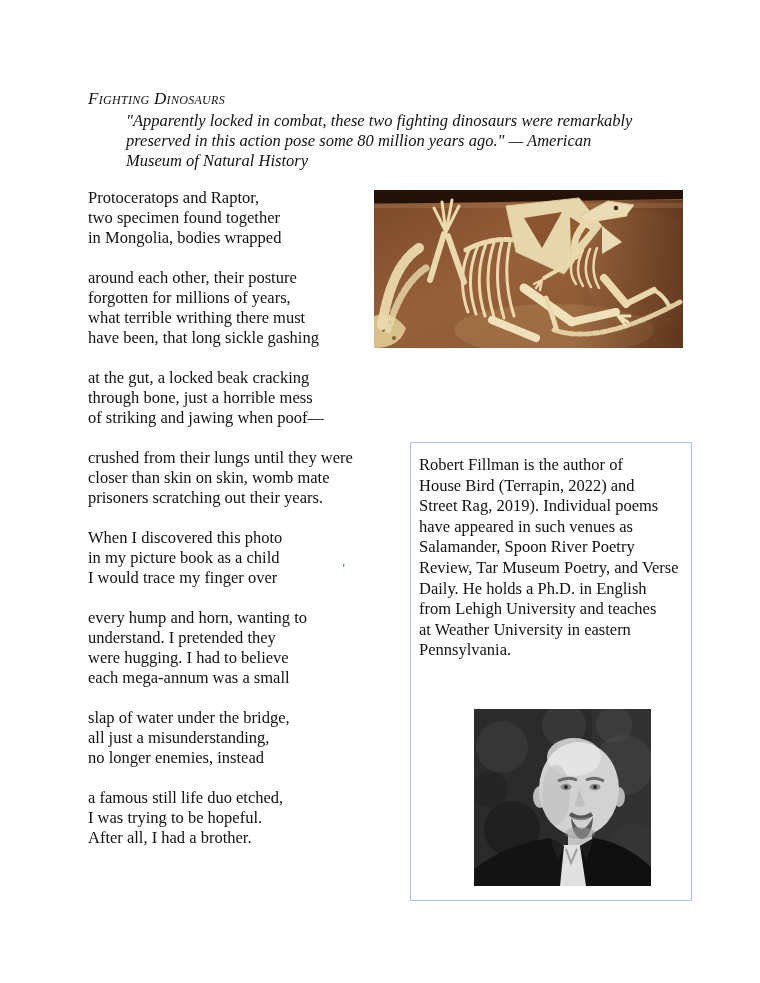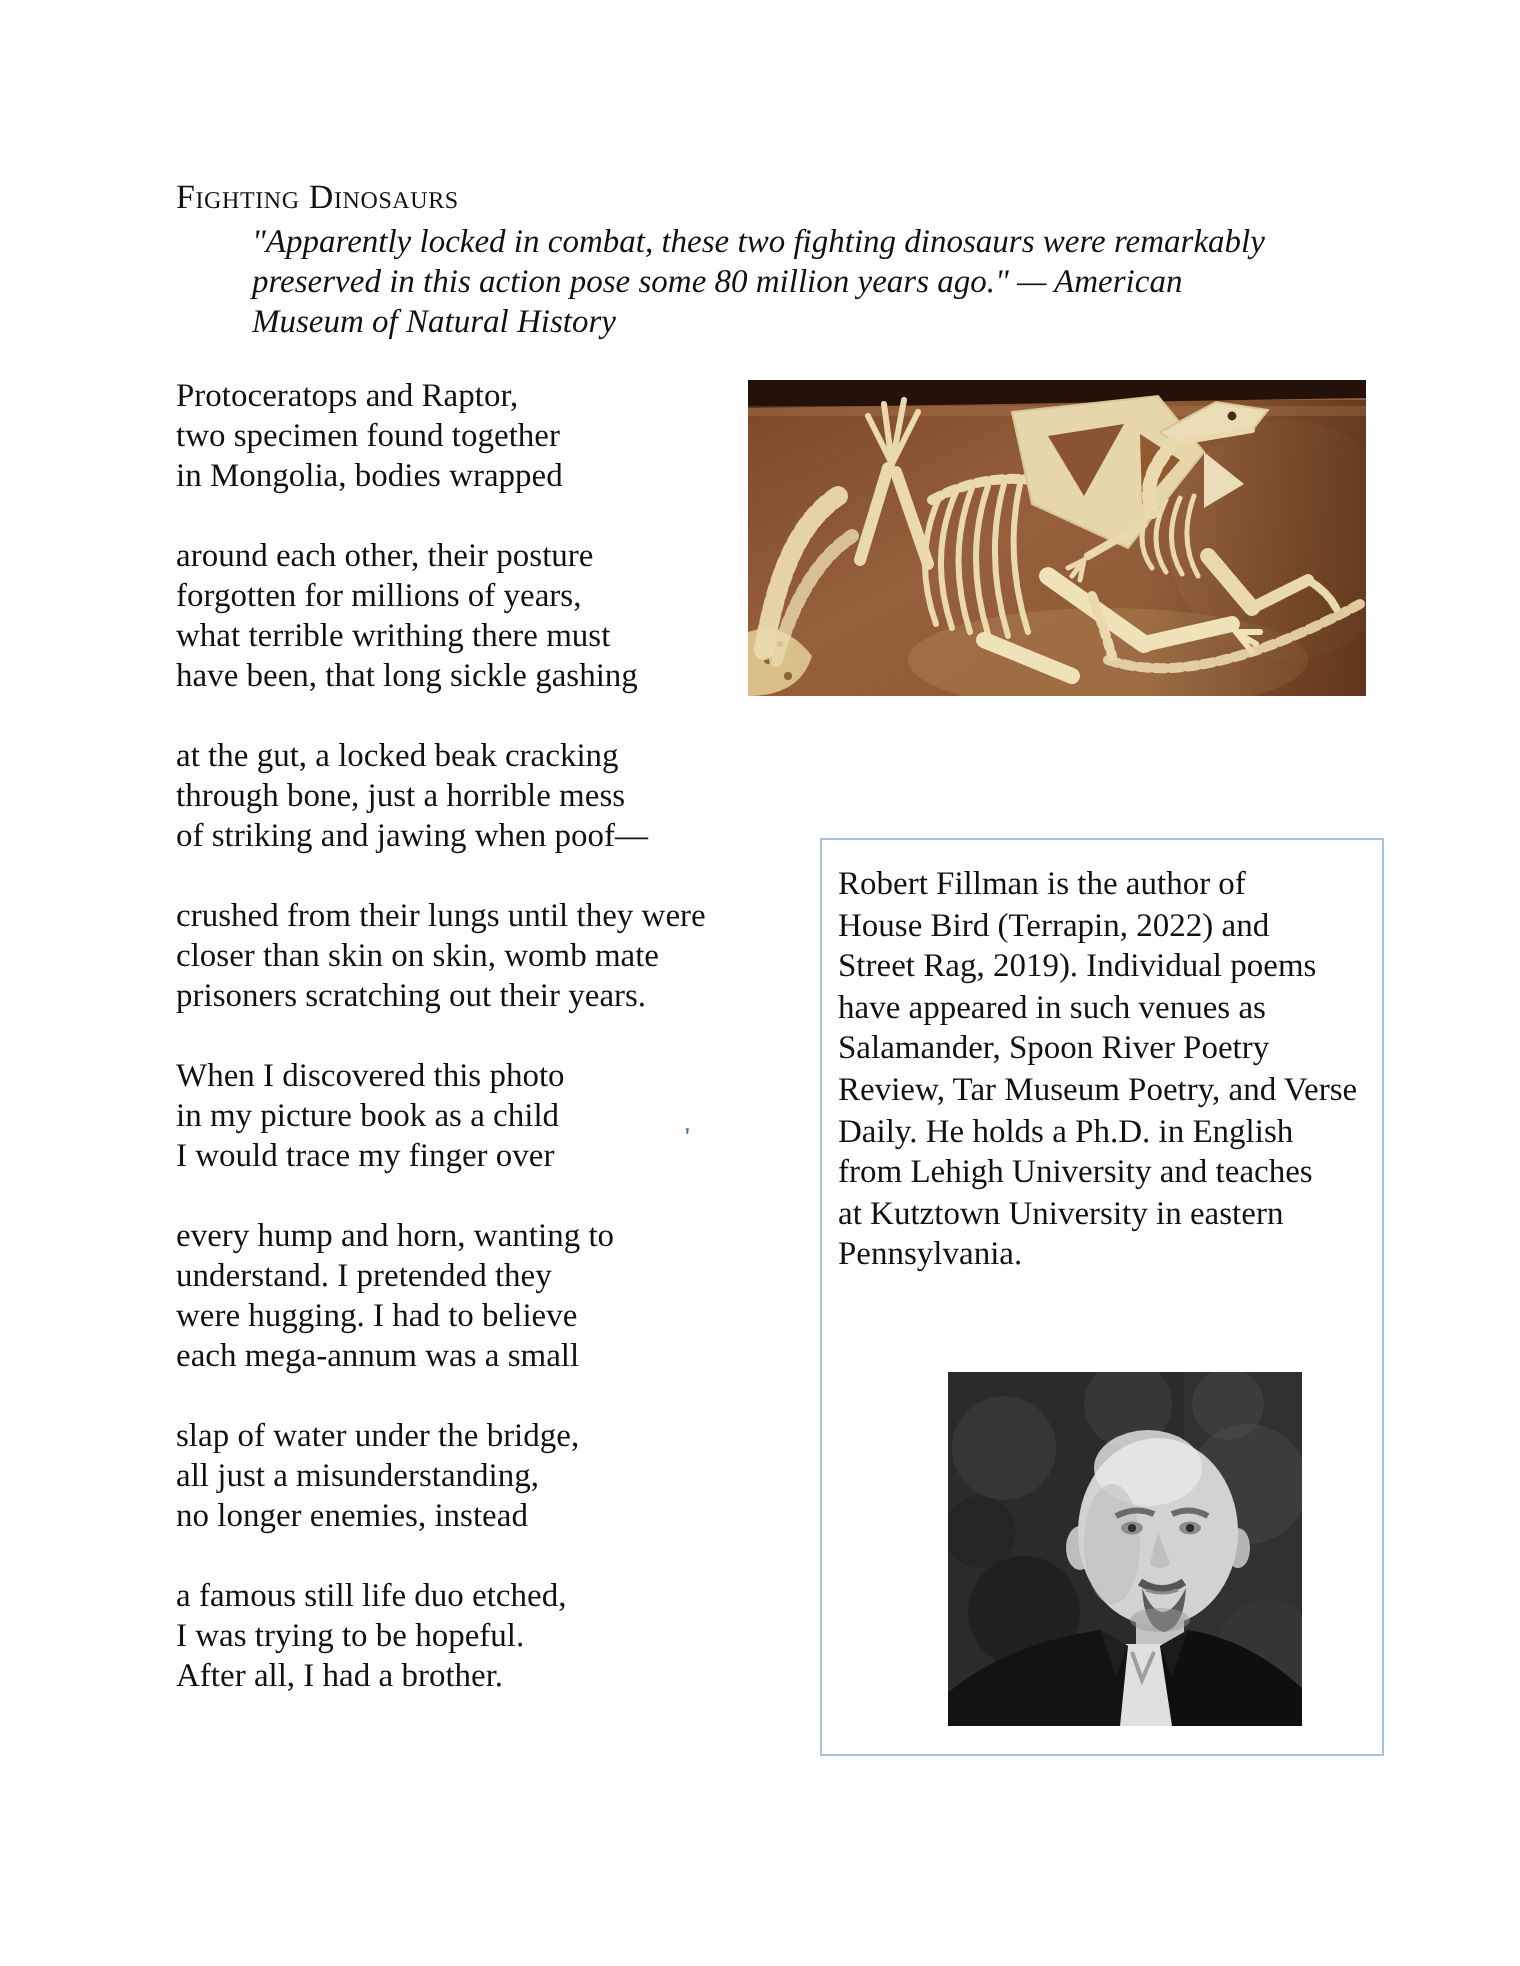"Fighting Dinosaurs" .poem-title { font-style: none -> italic }
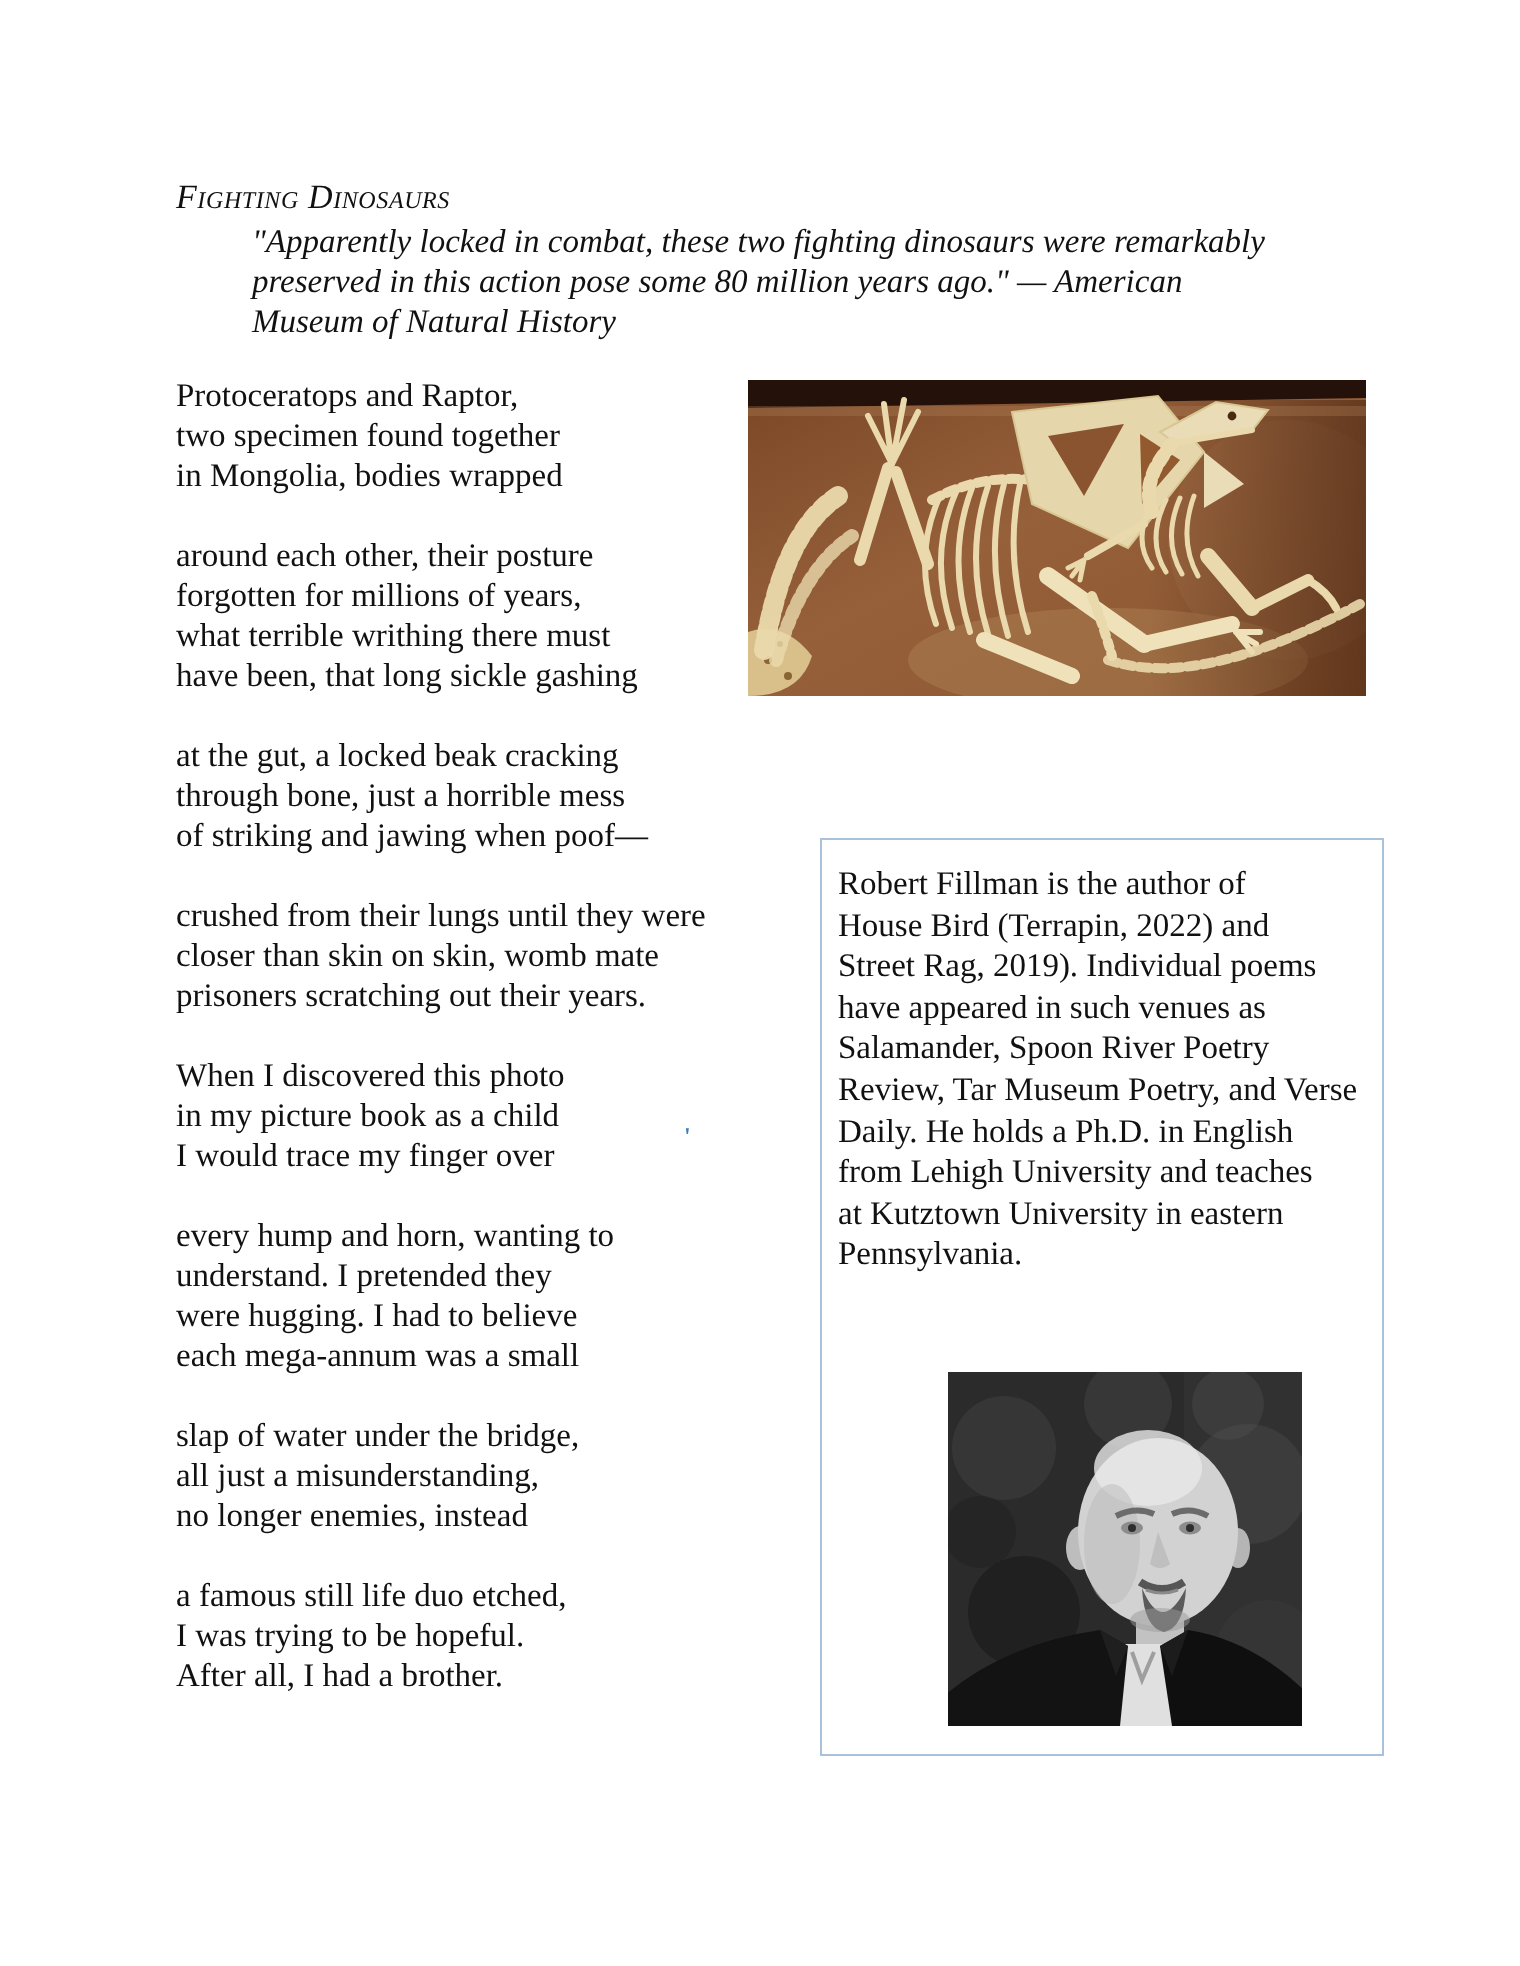"Robert Fillman is the author" .bio-box { top: 419px -> 442px }
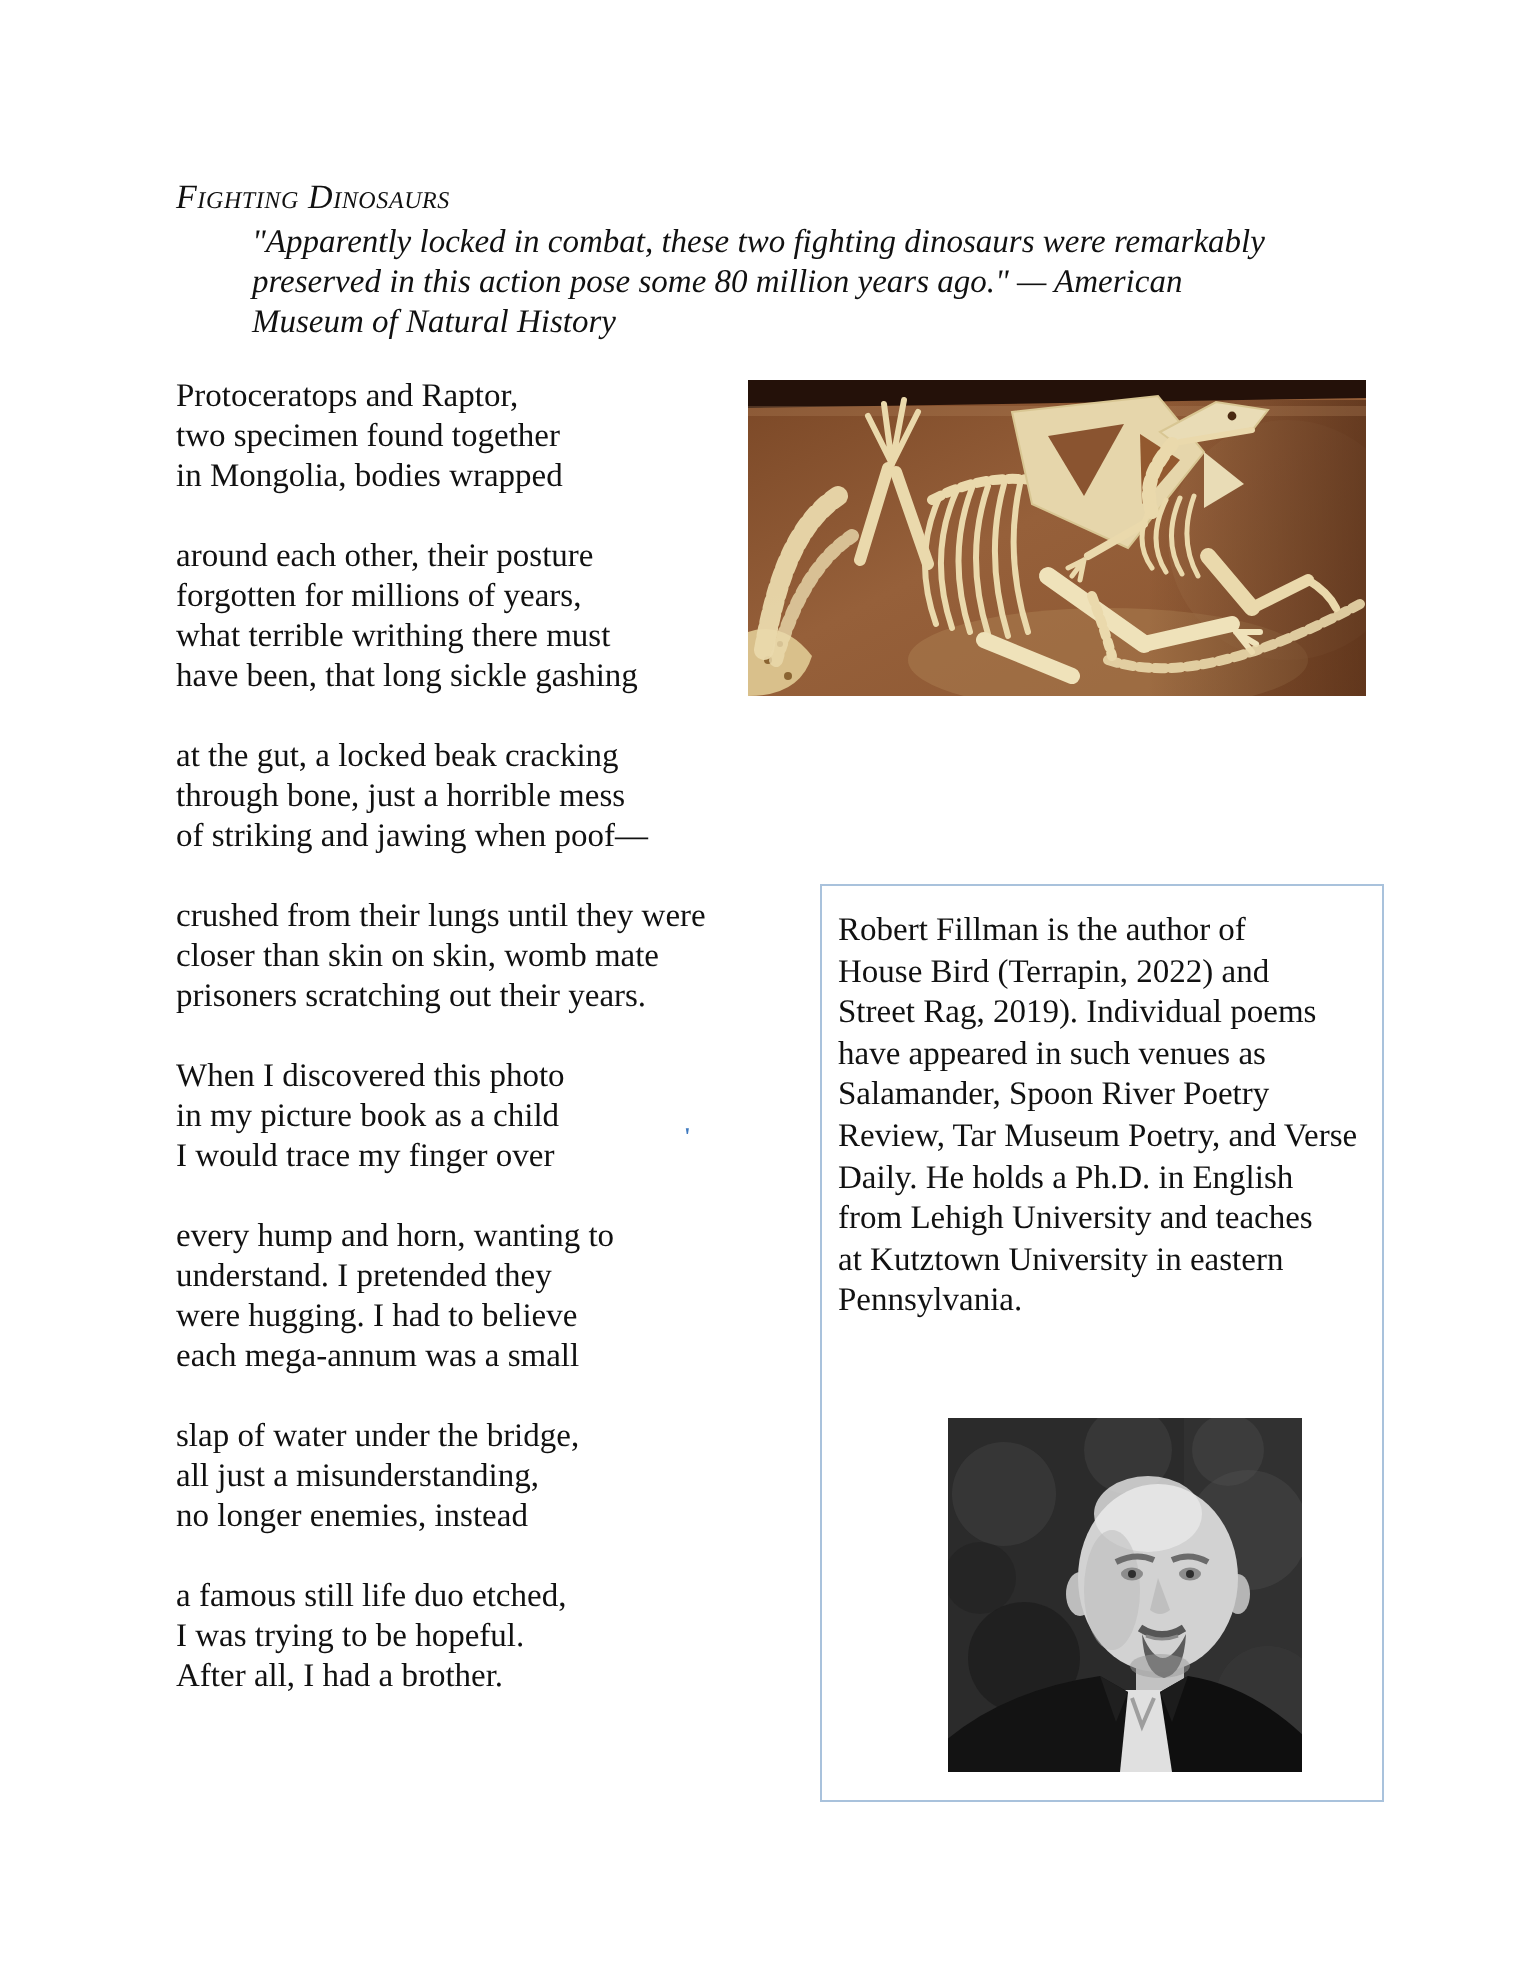"at Kutztown University in eastern" div.line { text: Kutztown -> Weather }
